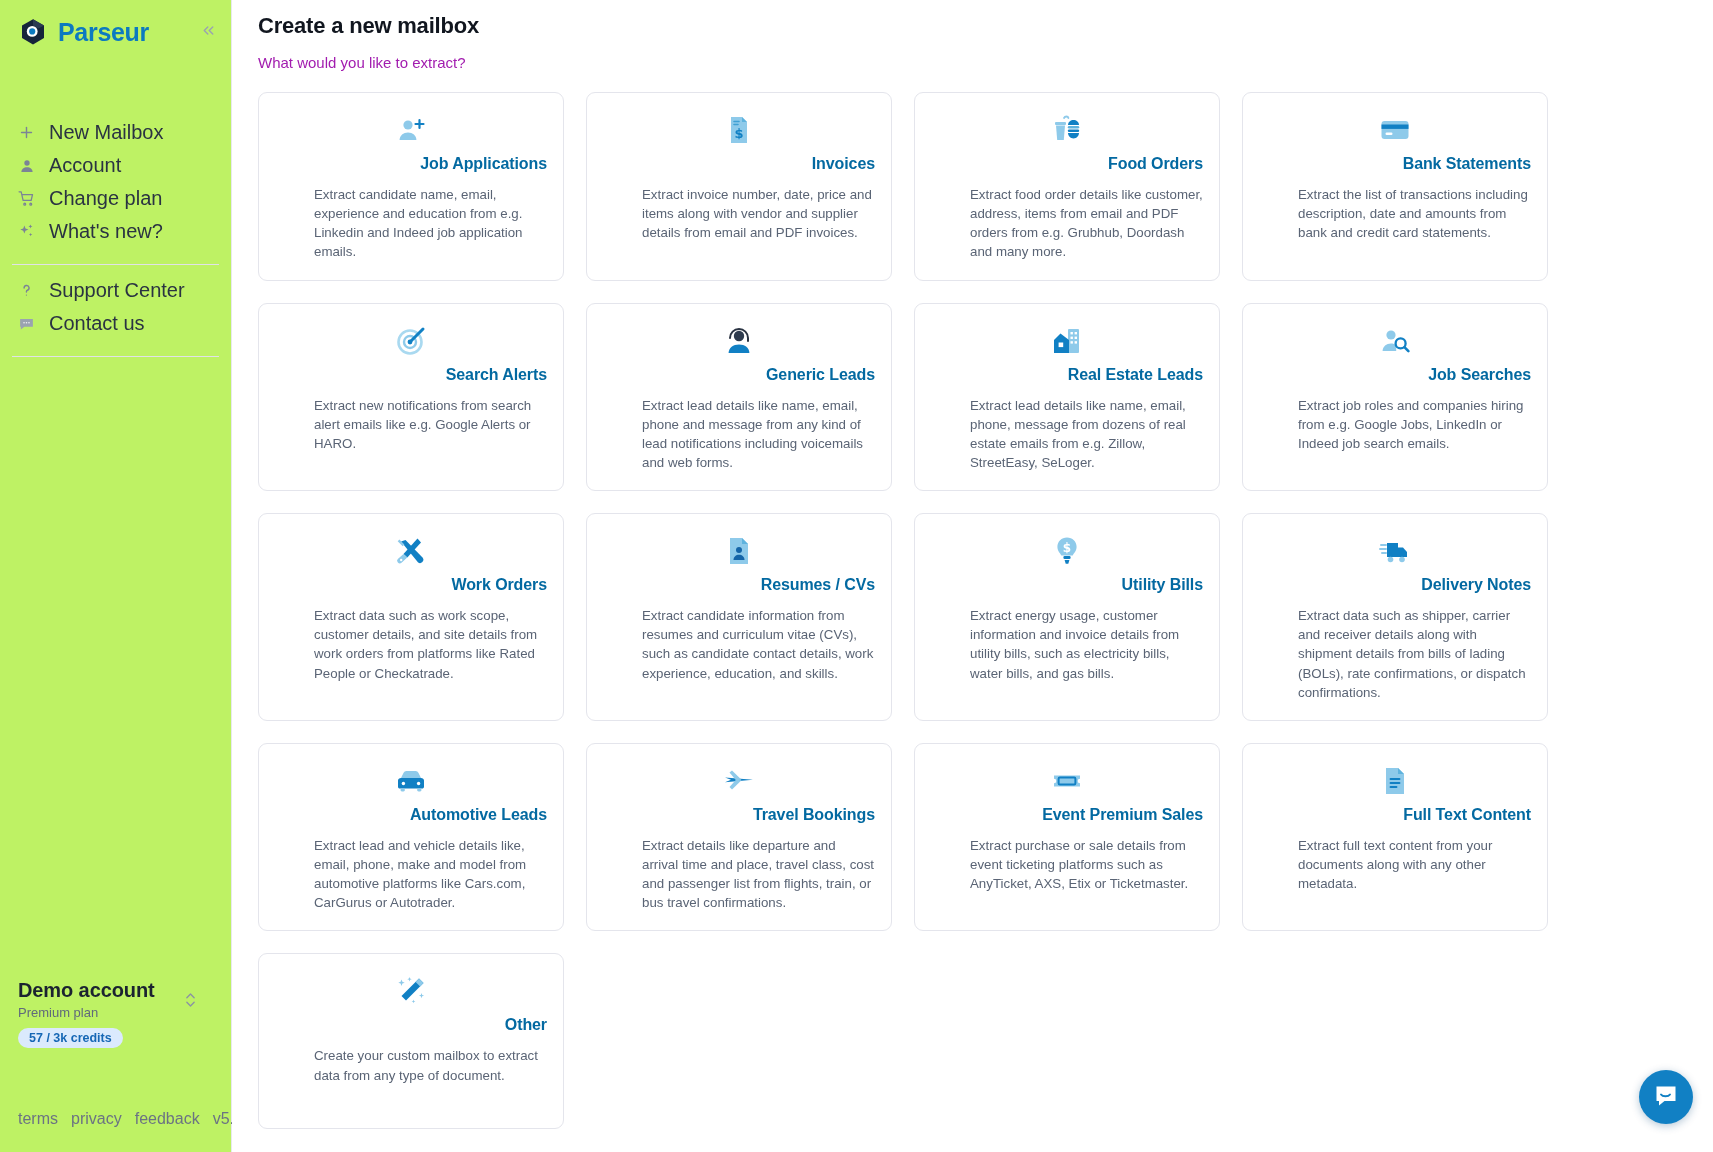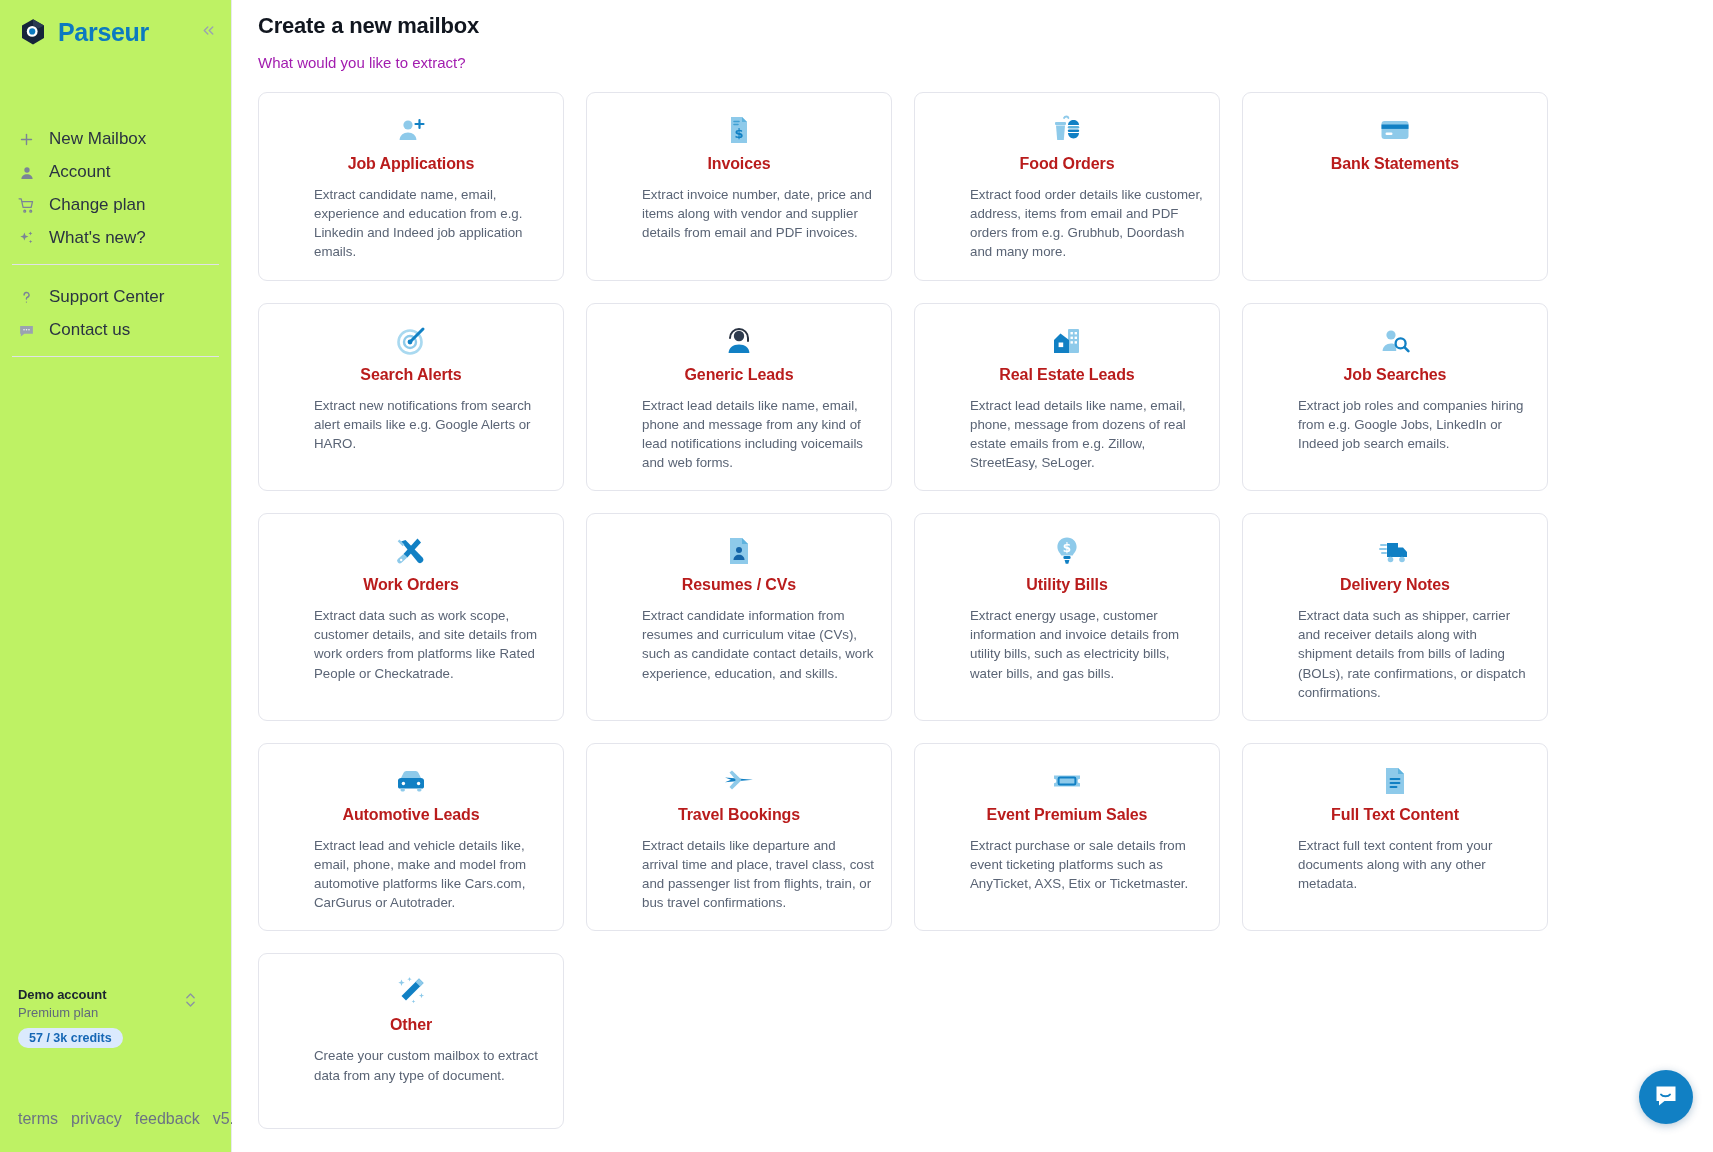"New Mailbox" .nav-item { align-items: flex-end -> center; font-size: 17px -> 20px }
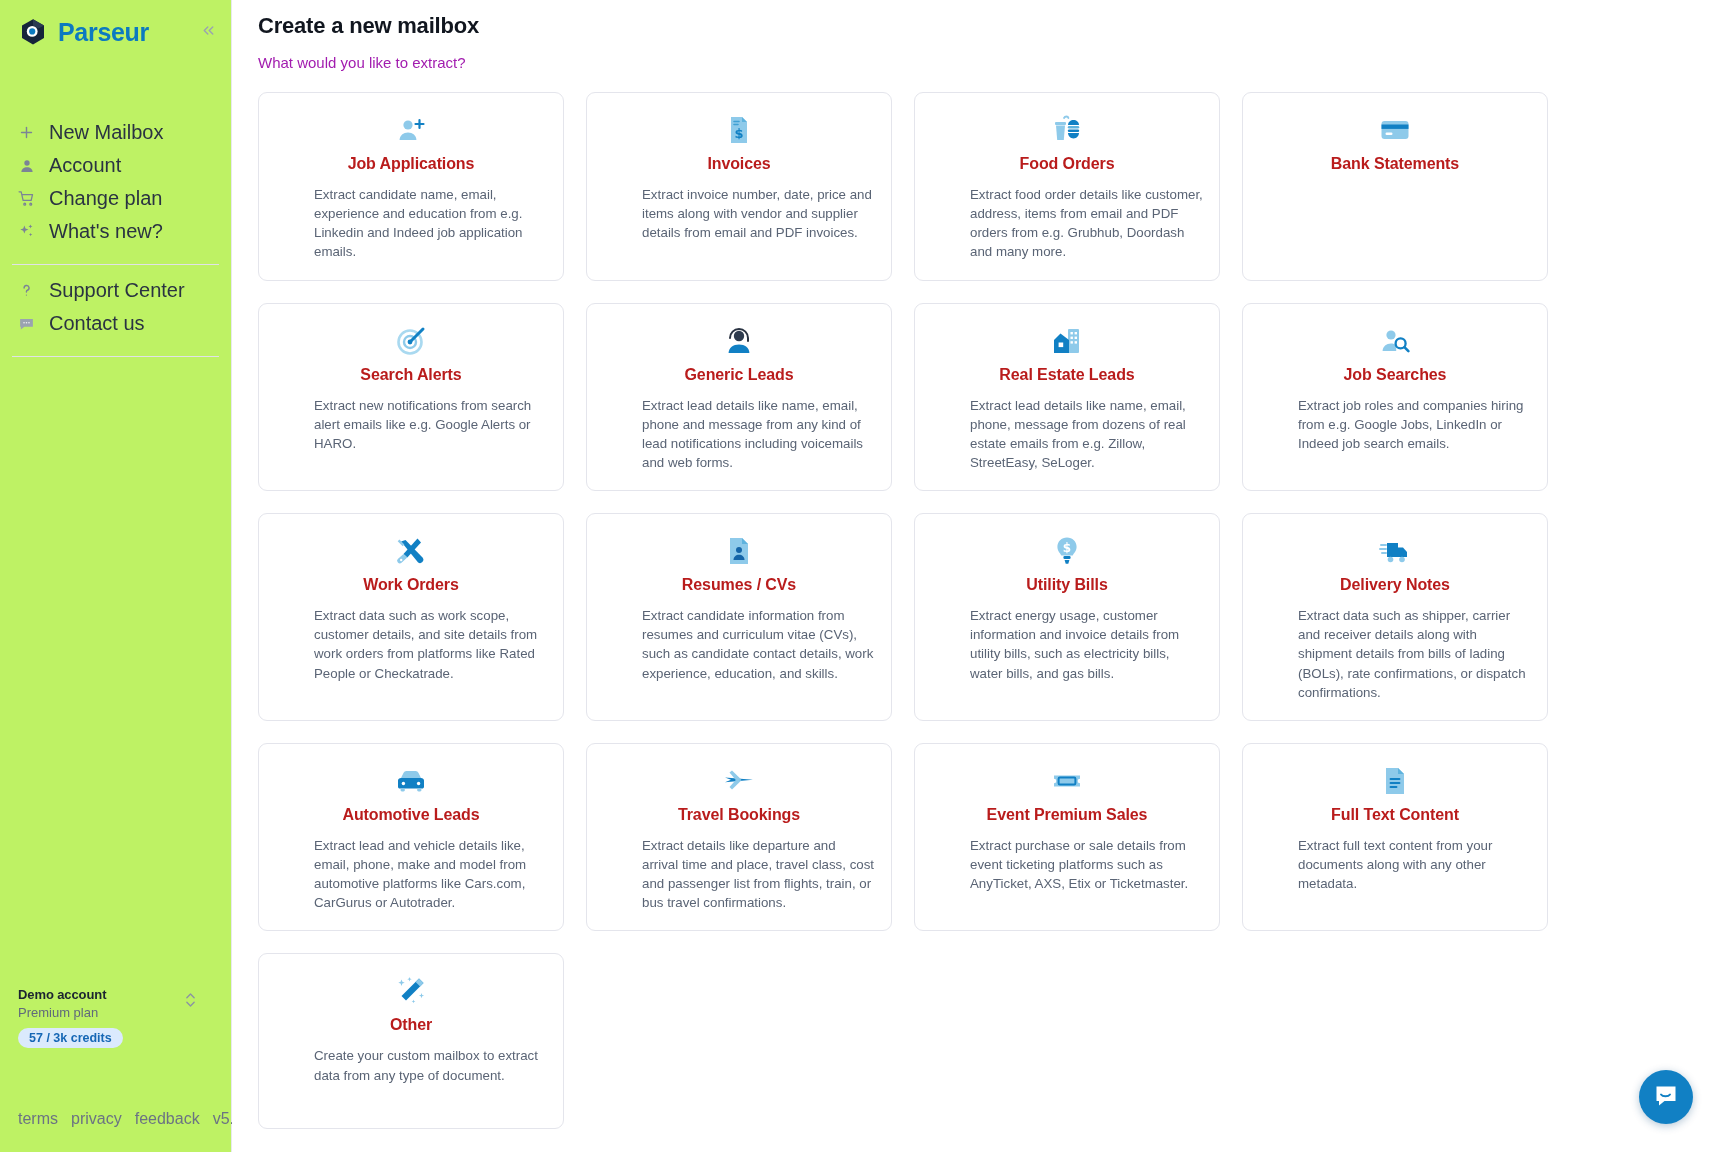"Job Applications" .card-title { color: #b91c1c -> #0369a1; text-align: center -> right }
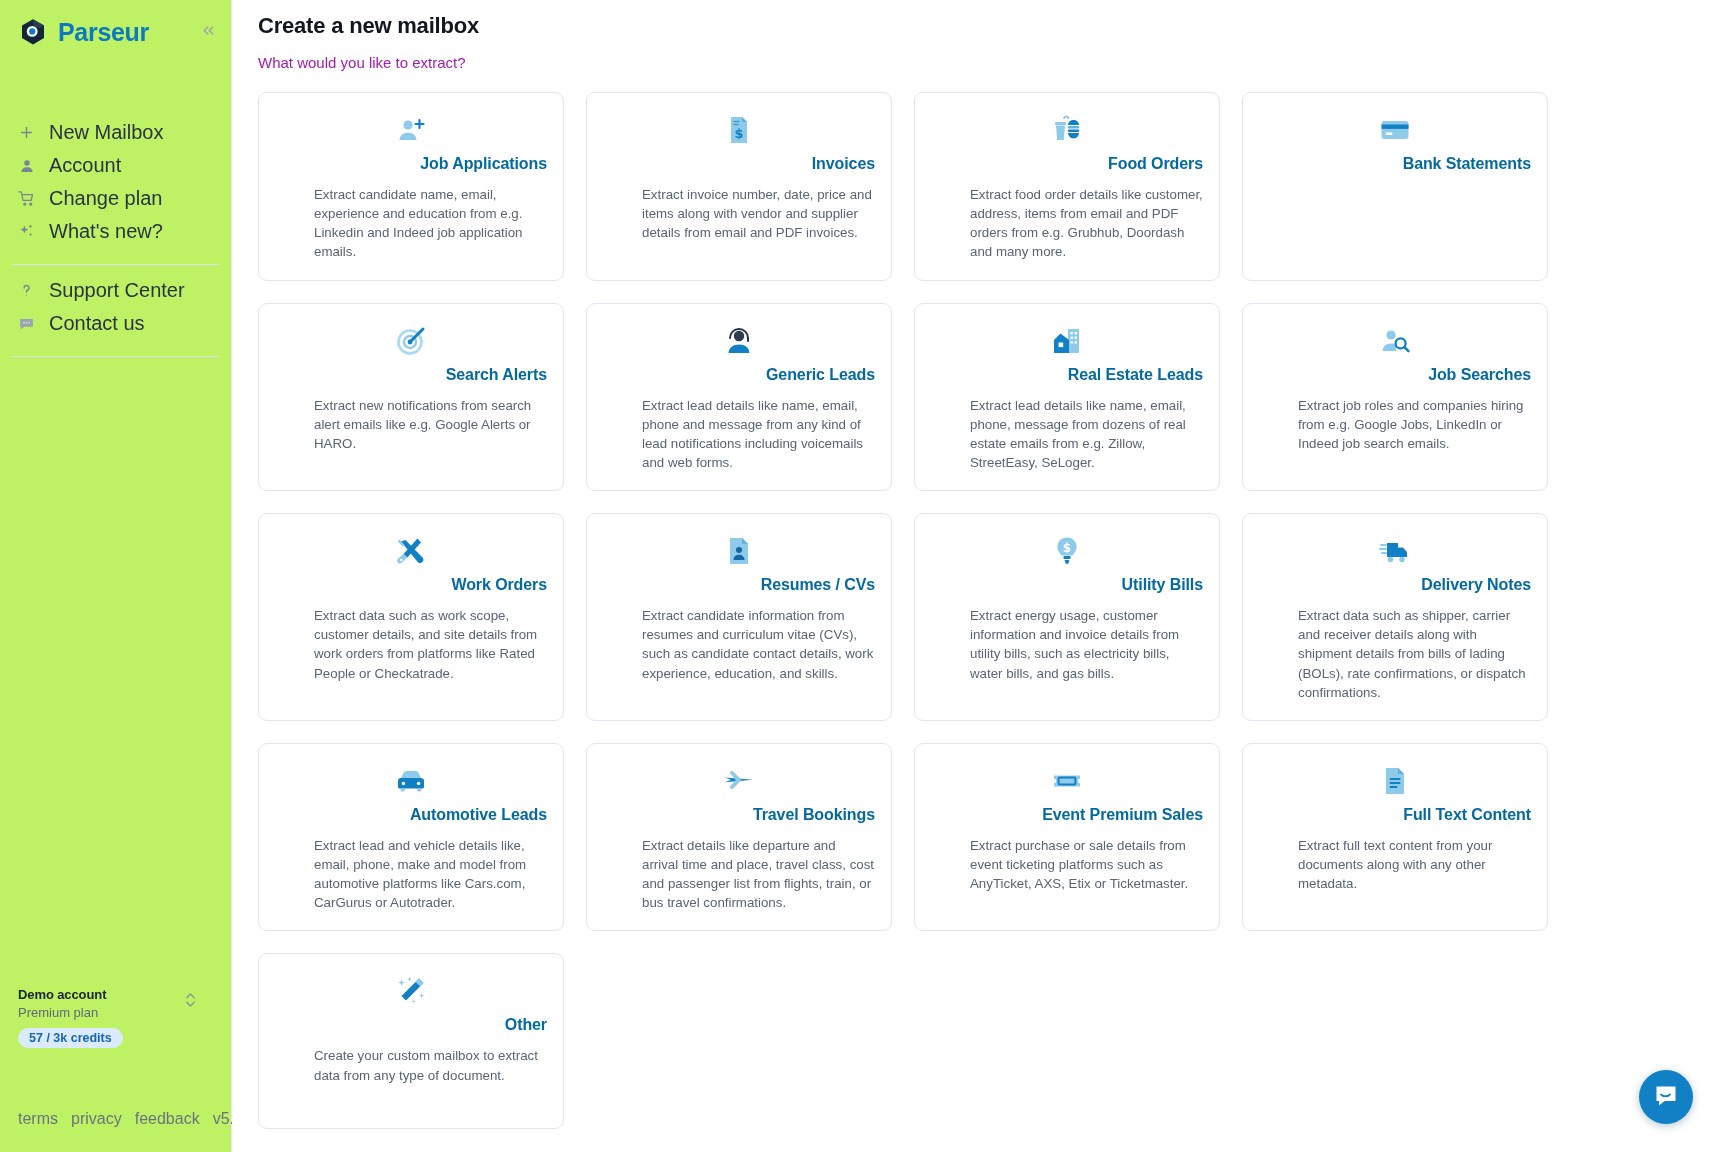"Extract the list of transactions" div.card-desc { html: none -> <div>Extract the list of transactions including description, date and amounts from bank and credit card statements.</div> }
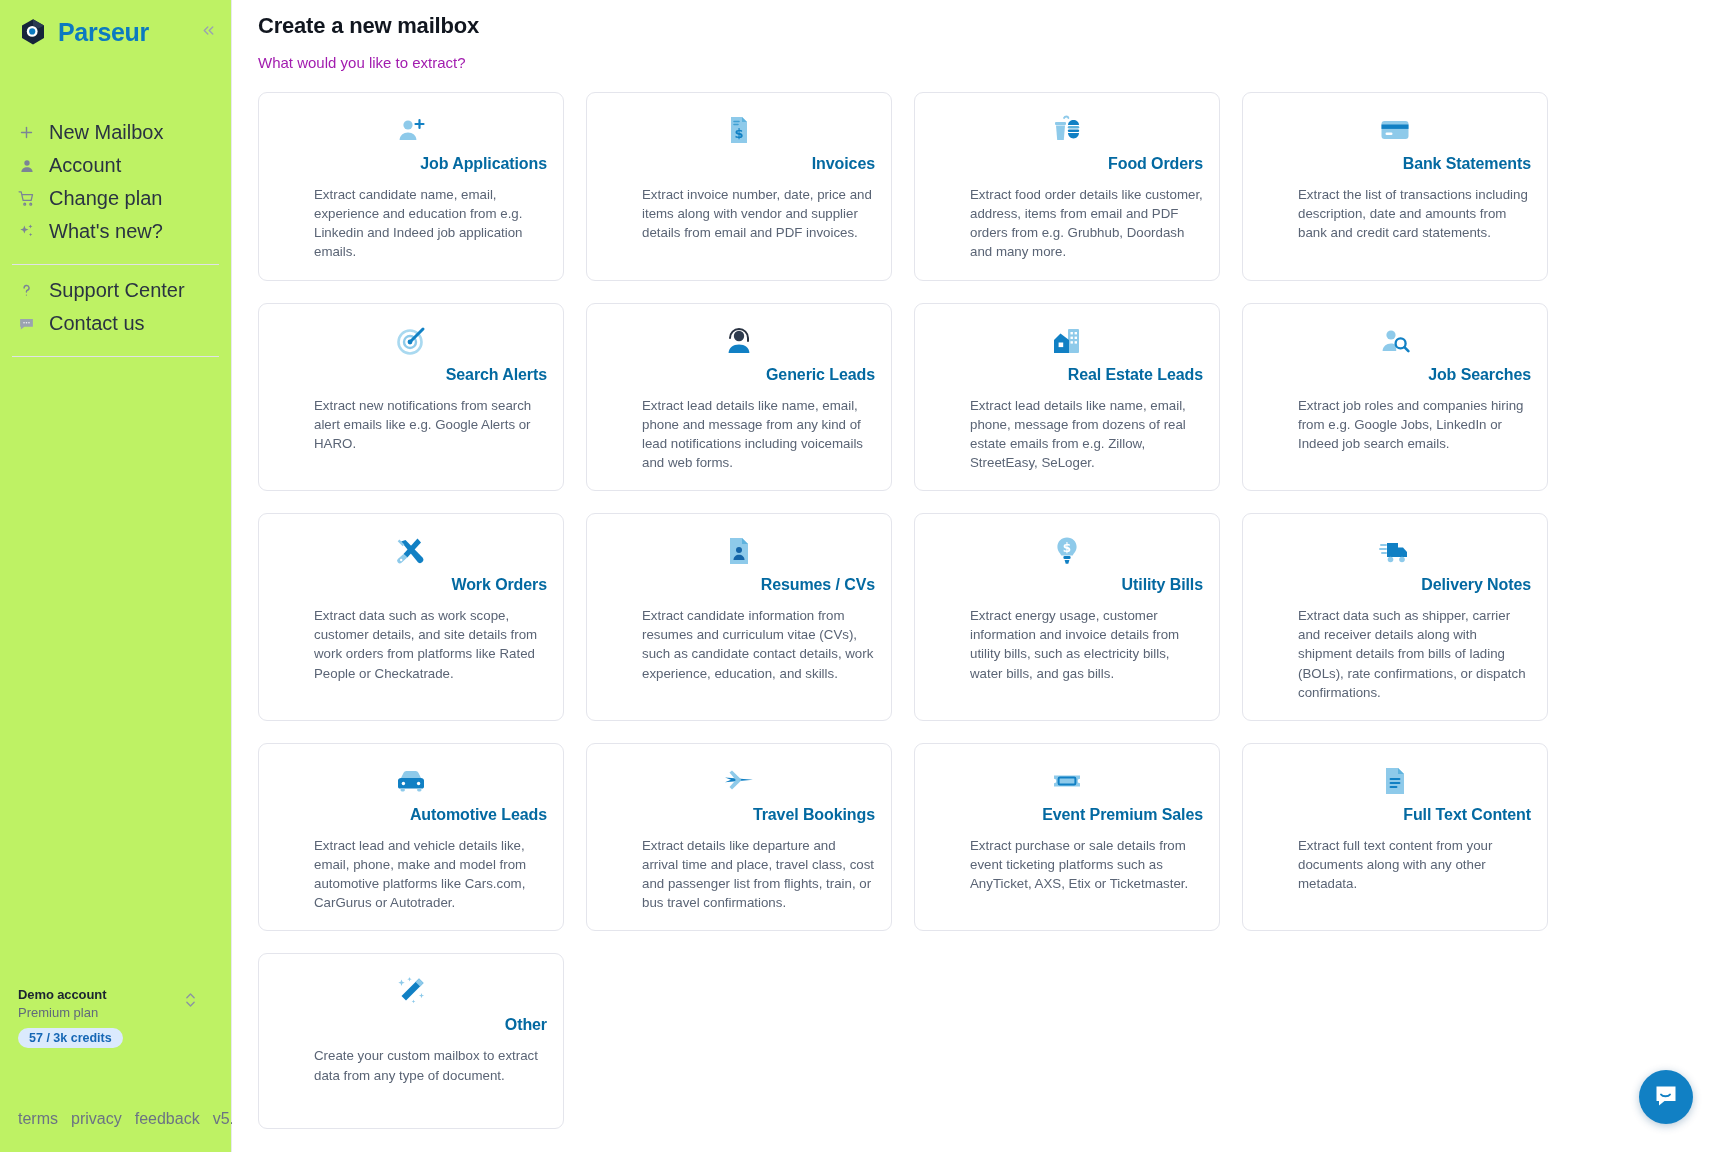"Demo account" .acct-name { font-size: 13px -> 20px }
